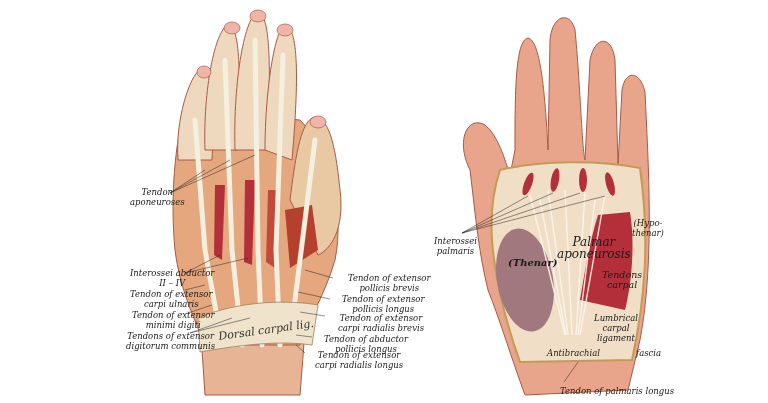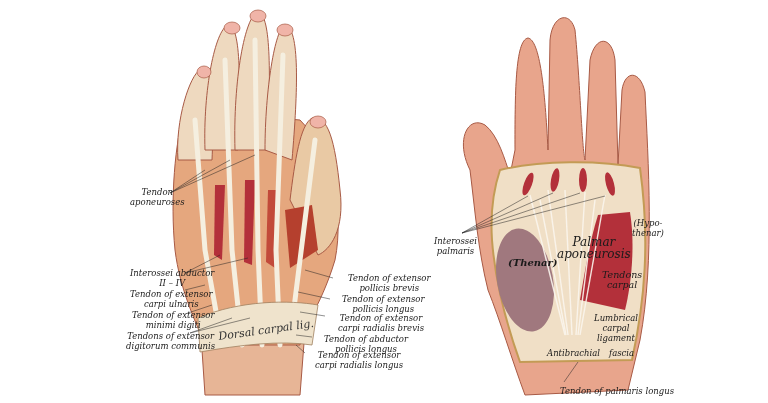"fascia" div.lbl { left: 597px -> 624px }
